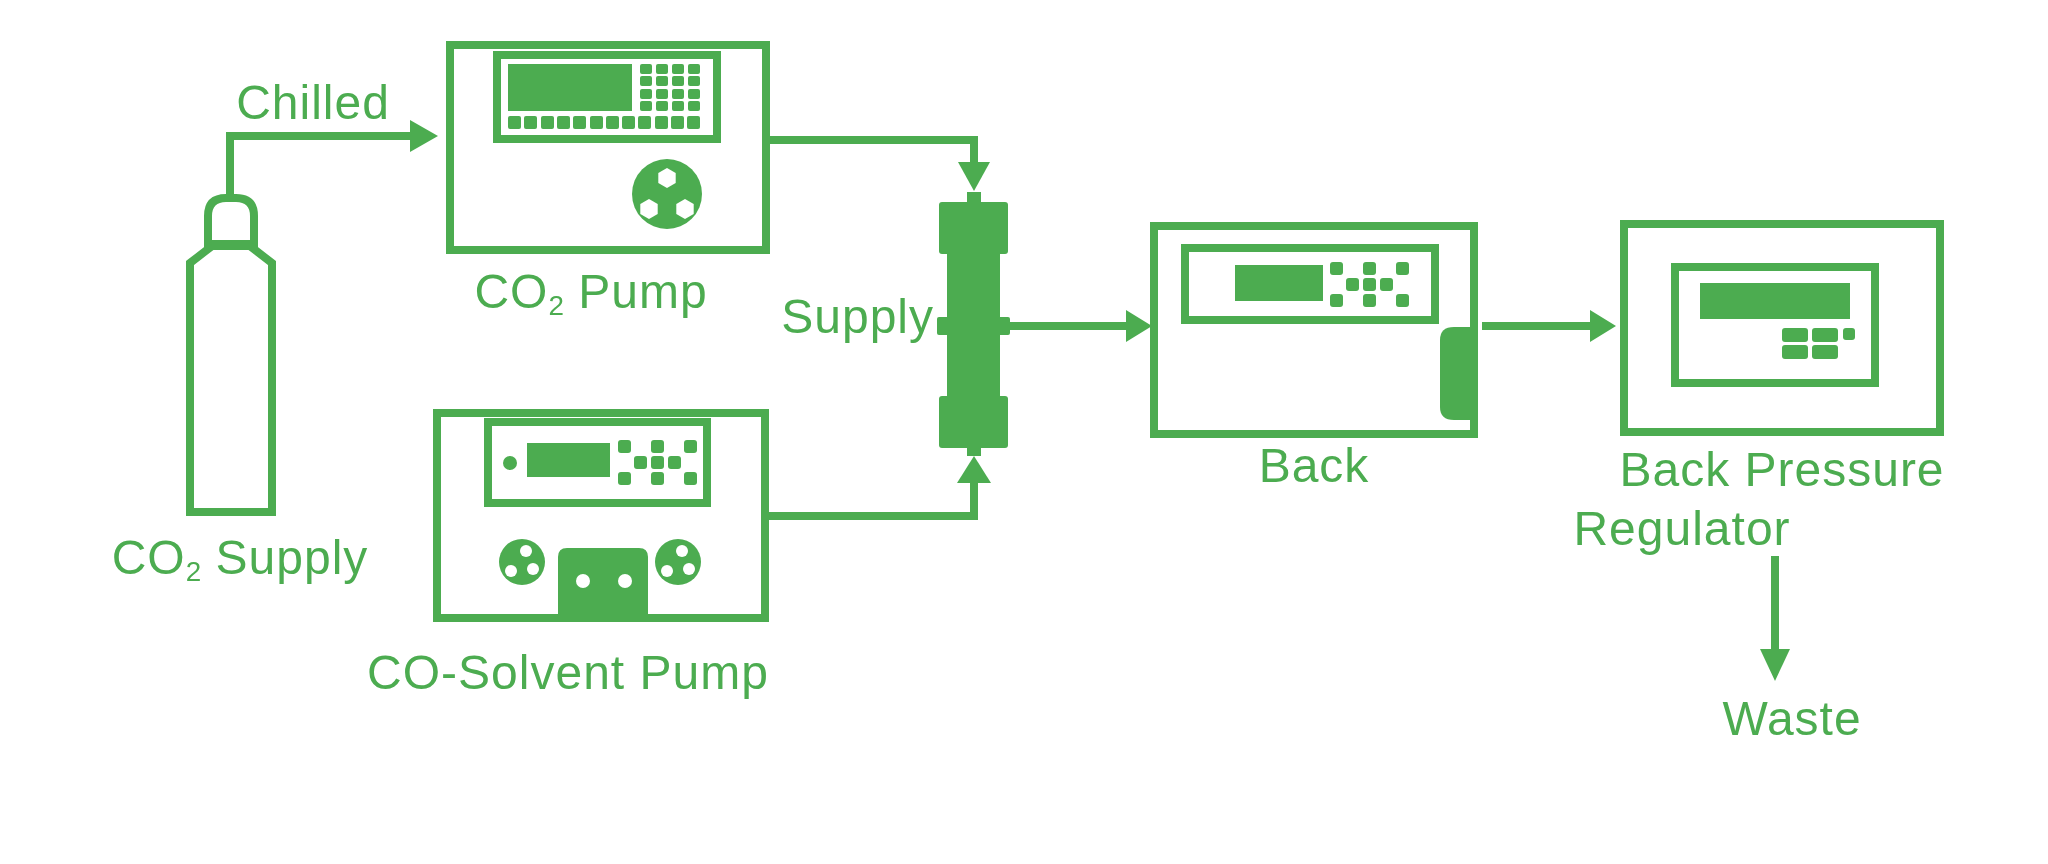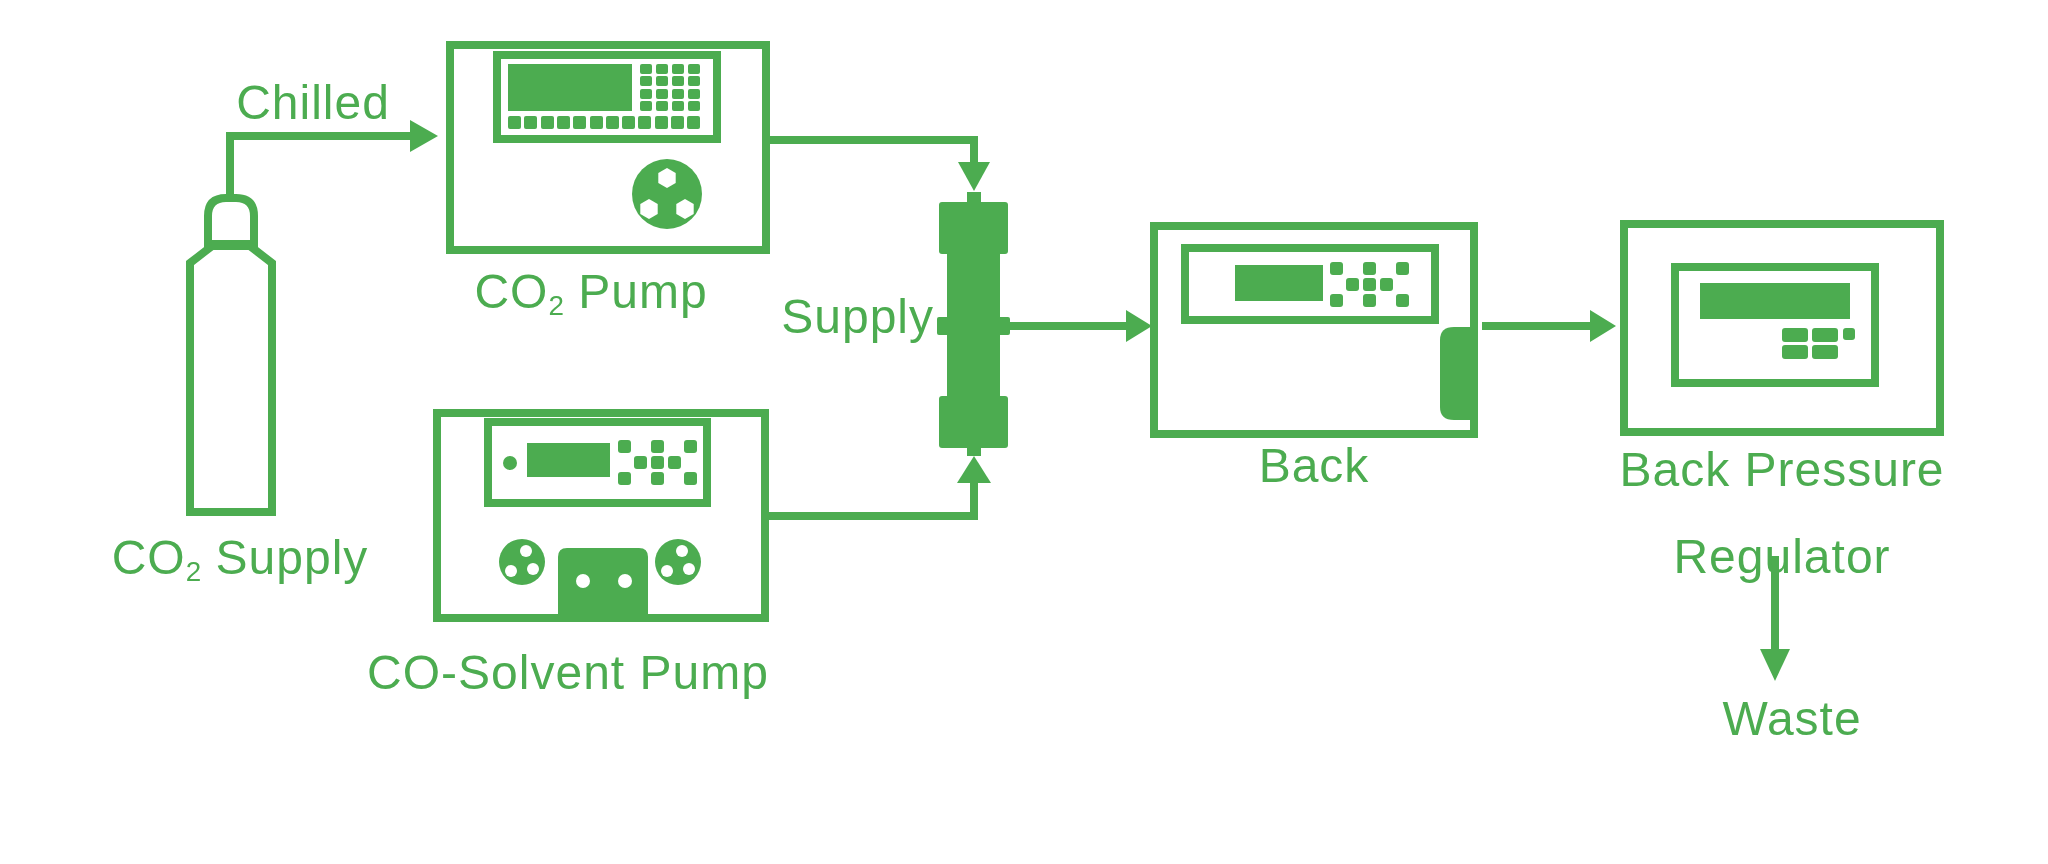"Regulator" div.label { left: 1782px -> 1682px; margin-top: 28px -> none }
